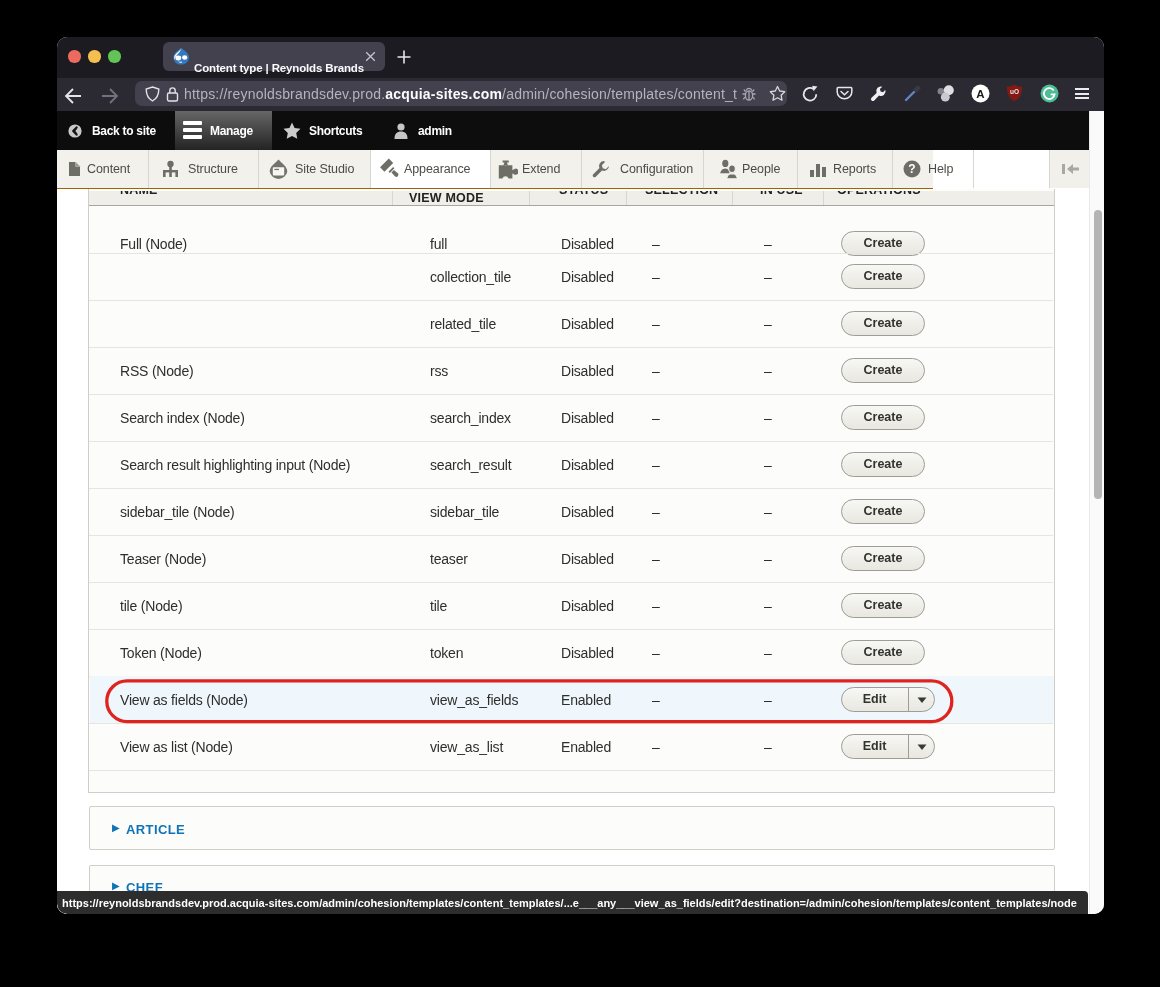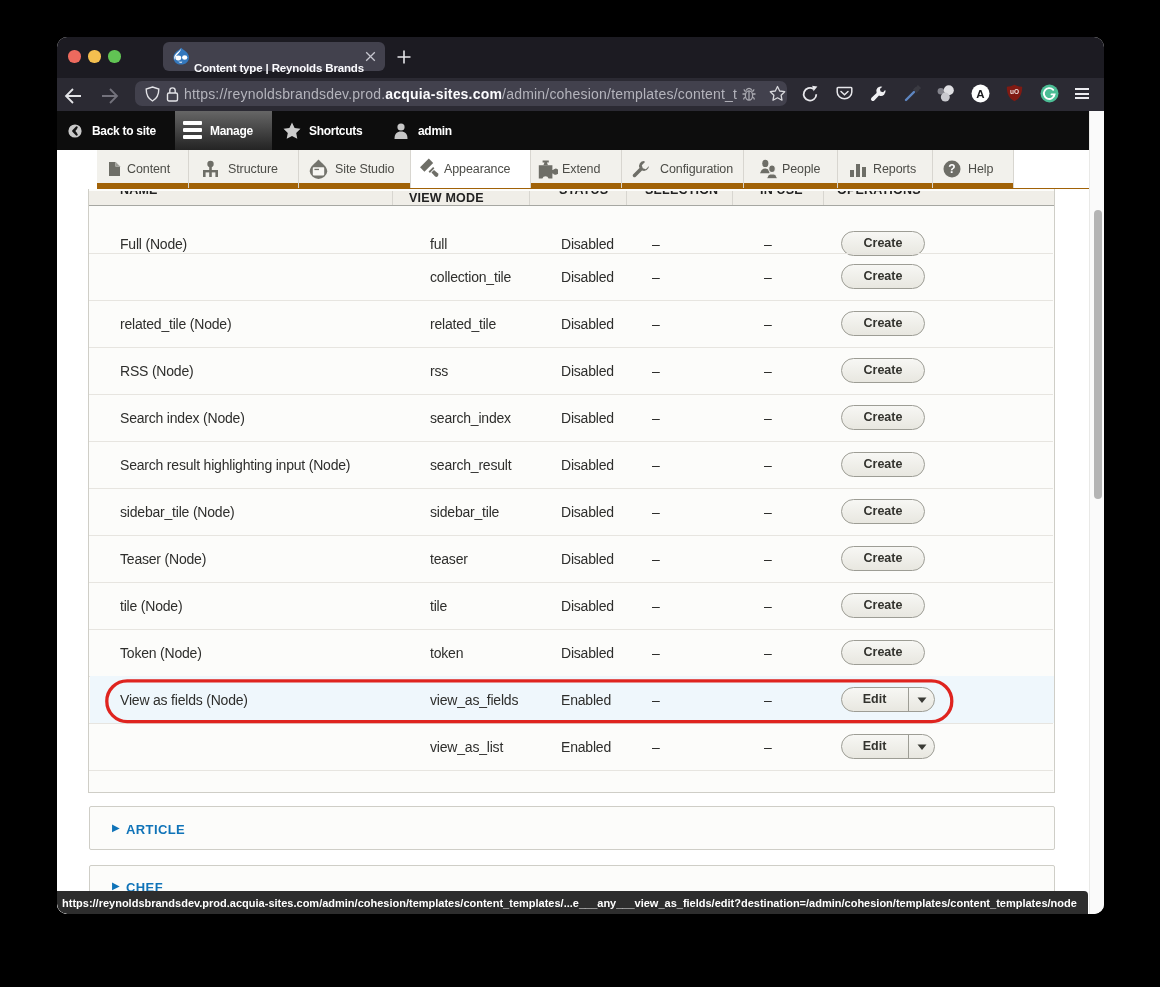"Content" .toolbar2 { border-bottom: 6px solid #a16207 -> 1px solid #a16207; margin-left: 40px -> none; width: 1032px -> 876px }
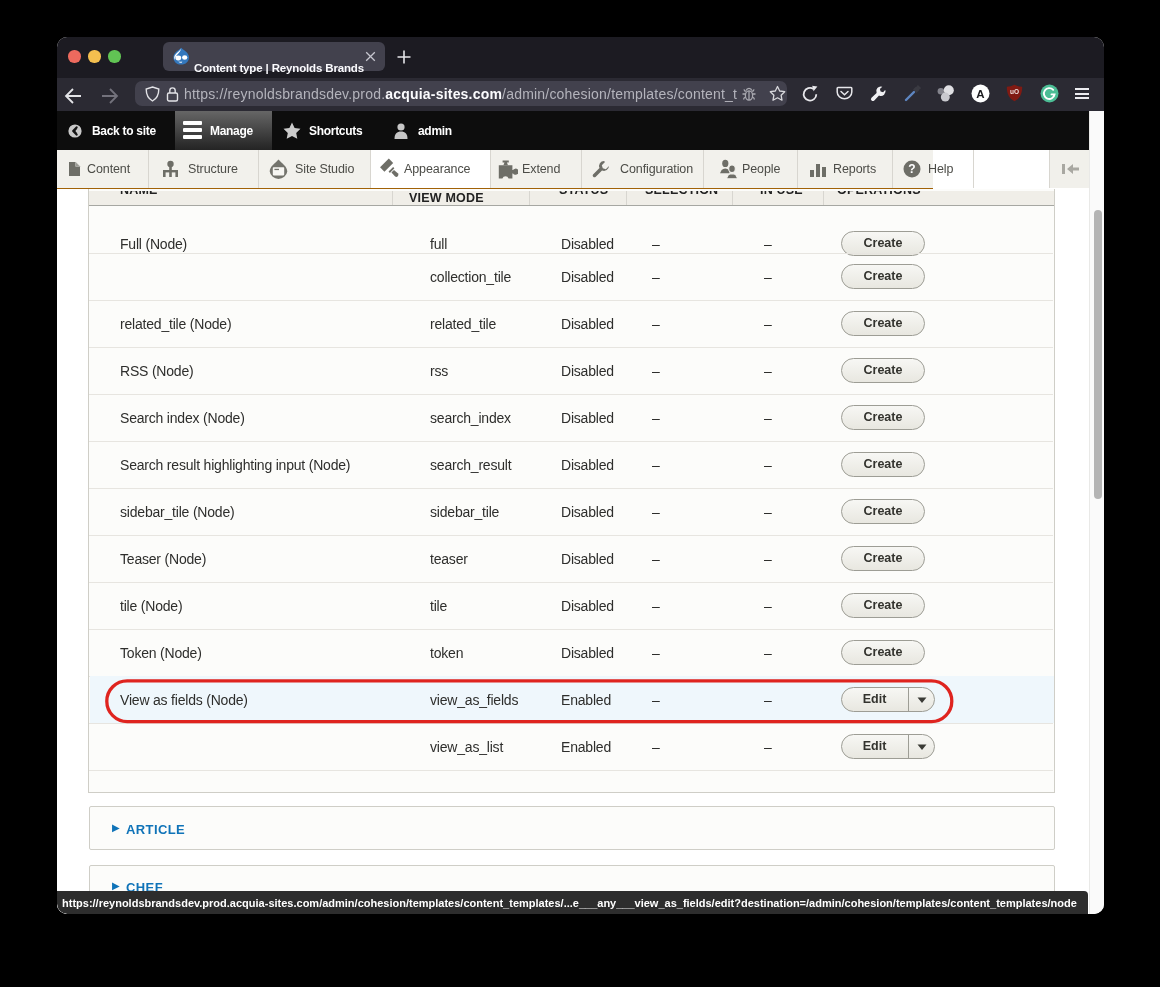"related_tile (Node)" div.cell { html: <div>related_tile (Node)</div> -> none }
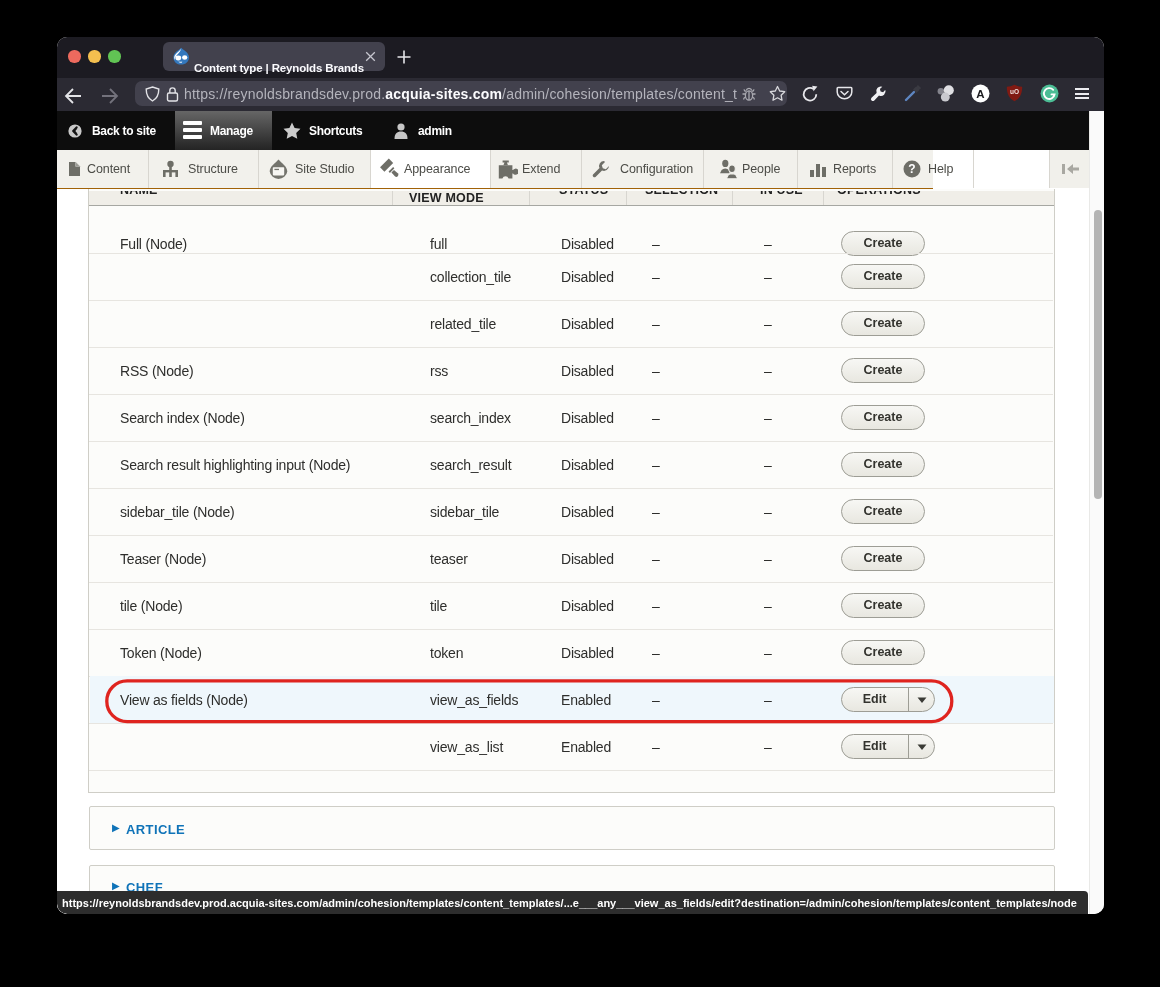"View as list (Node)" div.cell { html: none -> <div>View as list (Node)</div> }
